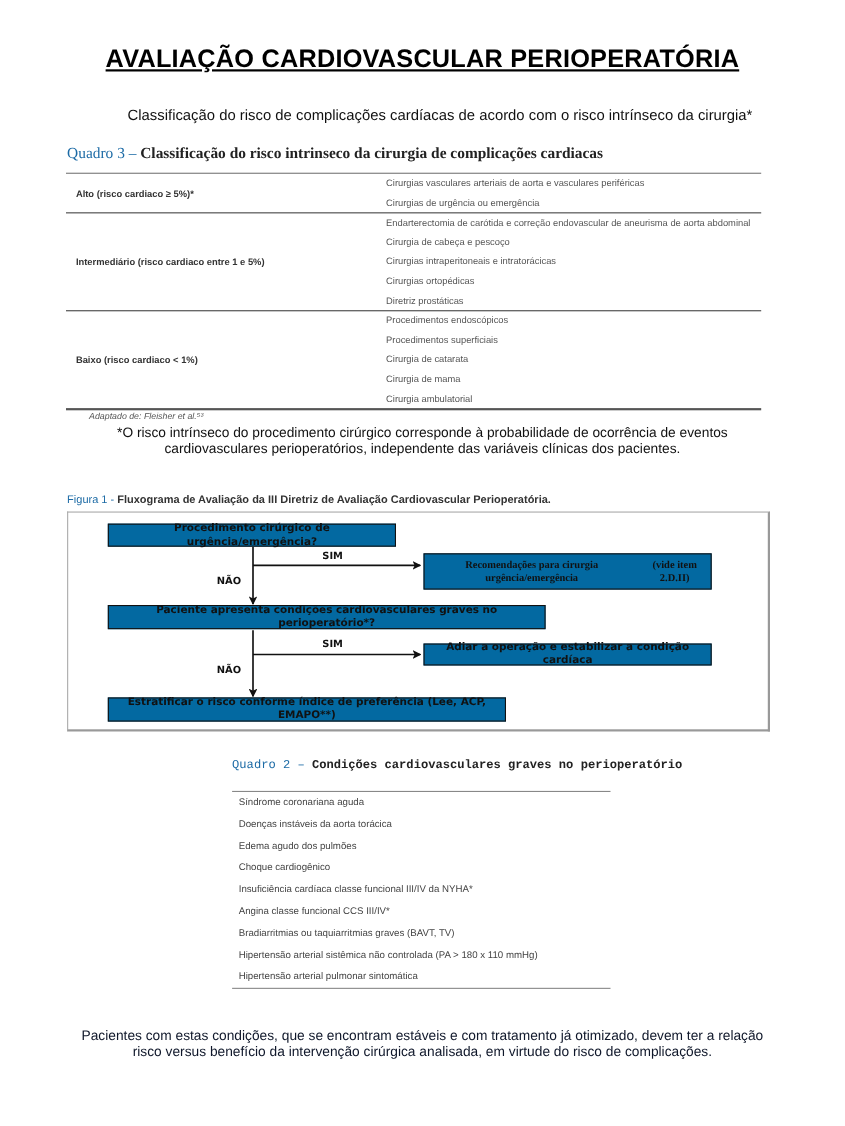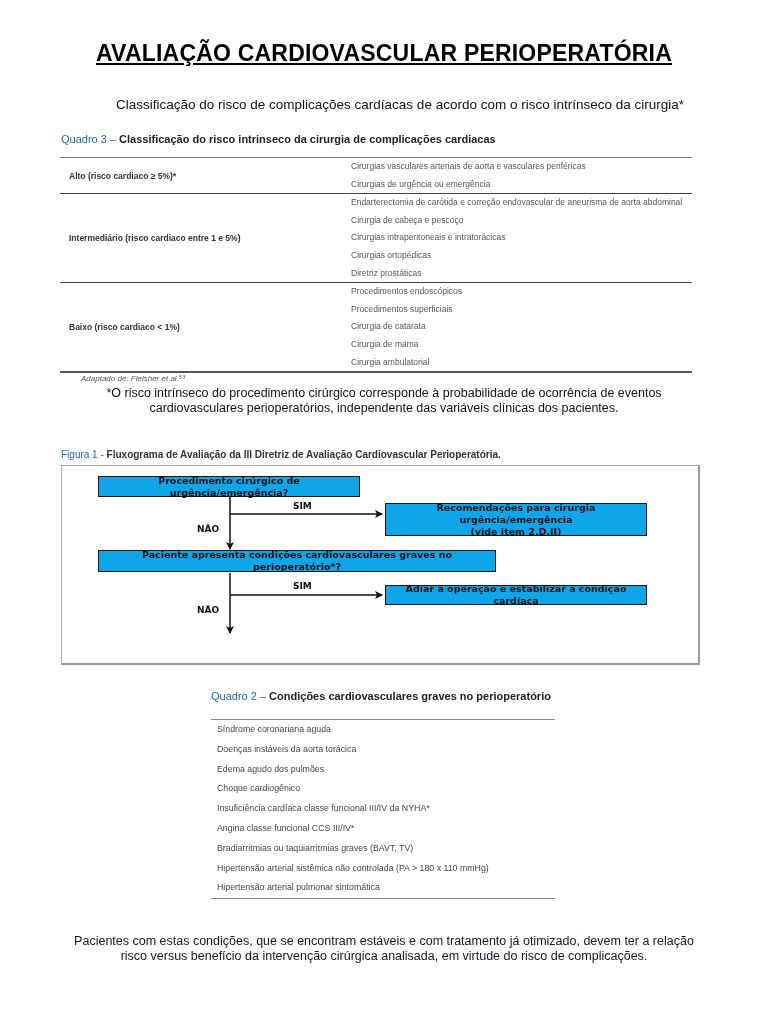"Quadro 3 – Classificação do" .q3-caption { font-family: none -> Liberation Serif, serif; font-size: 11px -> 14px }
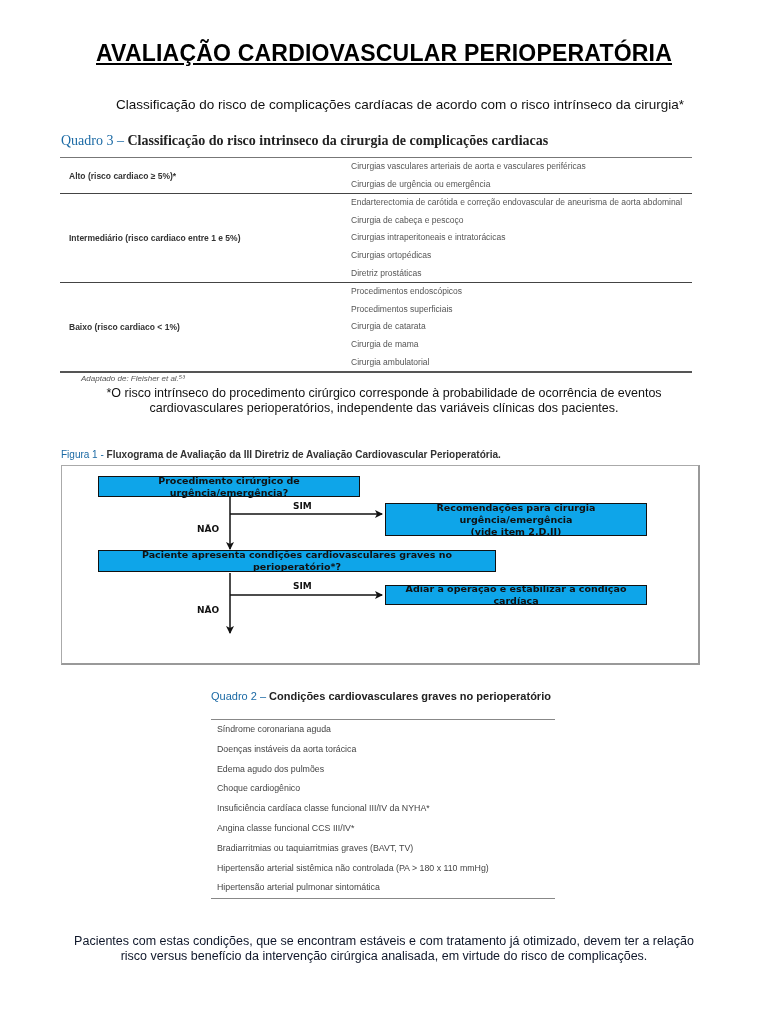"Procedimento cirúrgico de" .fbox { background: #0ea5e9 -> #0369a1 }
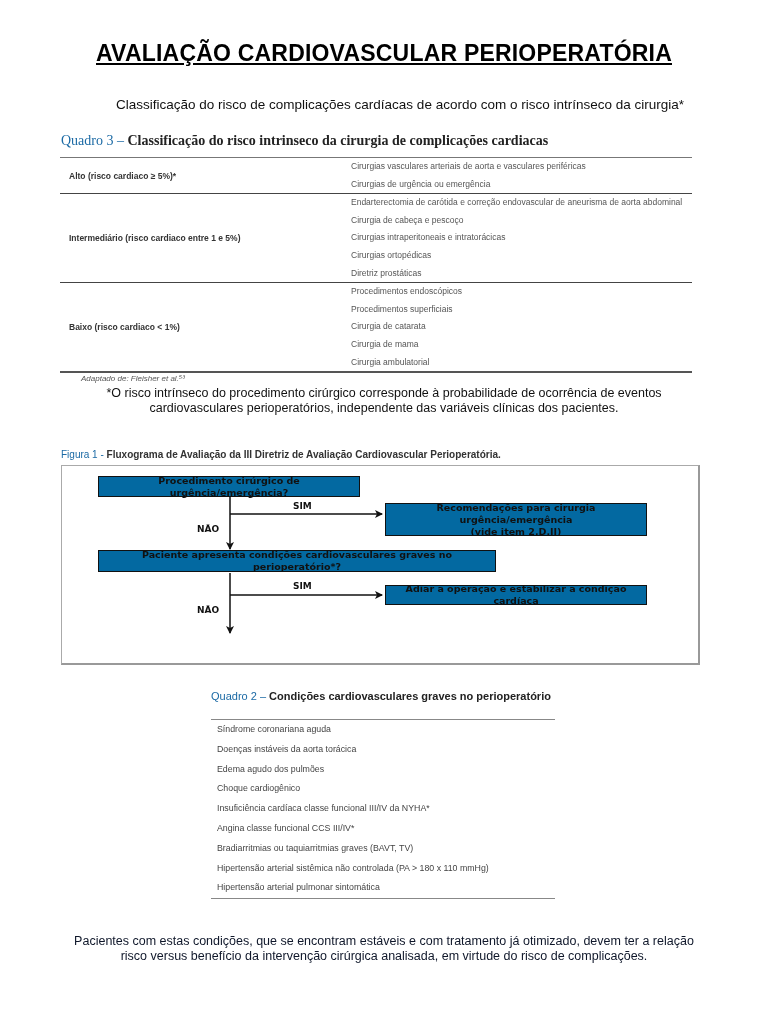"Recomendações para cirurgia" div.fbox { flex-direction: column -> row; font-family: none -> Liberation Serif, serif }
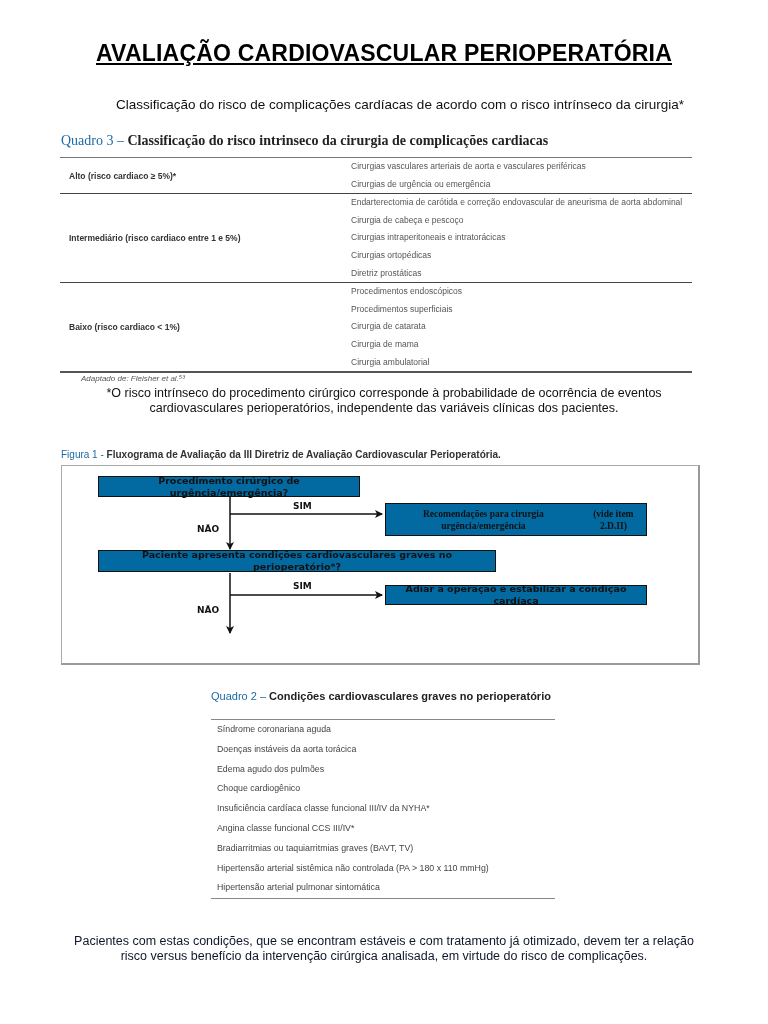"Estratificar o risco conforme índice" div.fbox { html: none -> <div>Estratificar o risco conforme índice de preferência (Lee, ACP, EMAPO**)</div> }
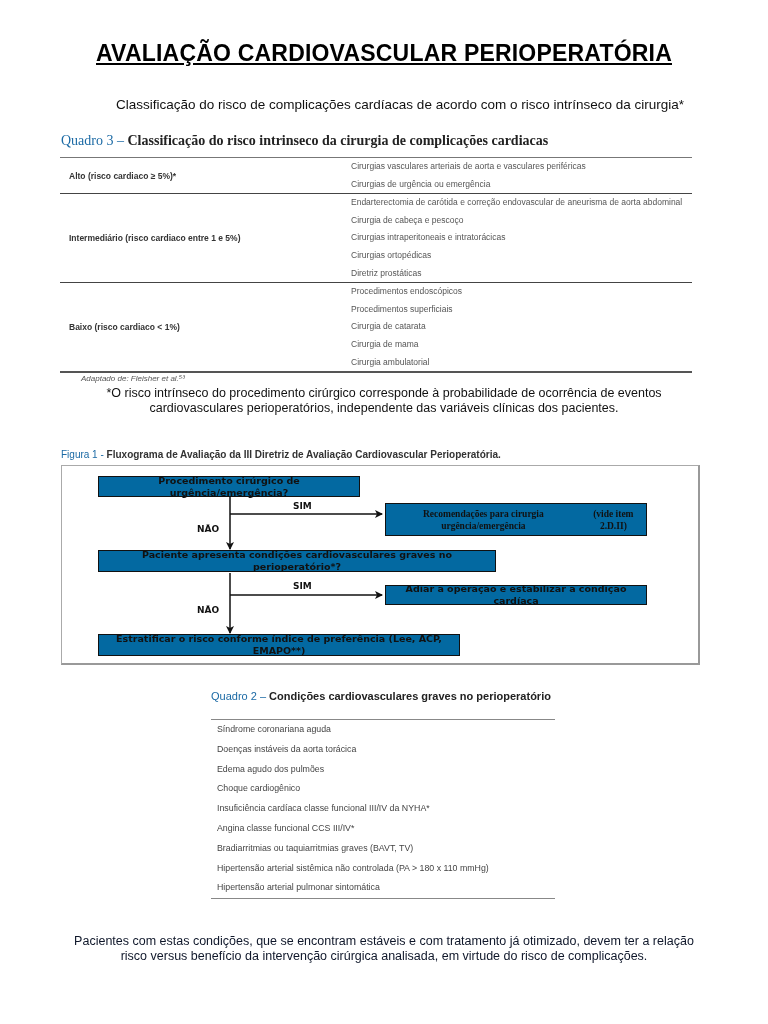"Quadro 2 – Condições cardiovasculares" .q2-caption { font-family: none -> Liberation Mono, monospace }
